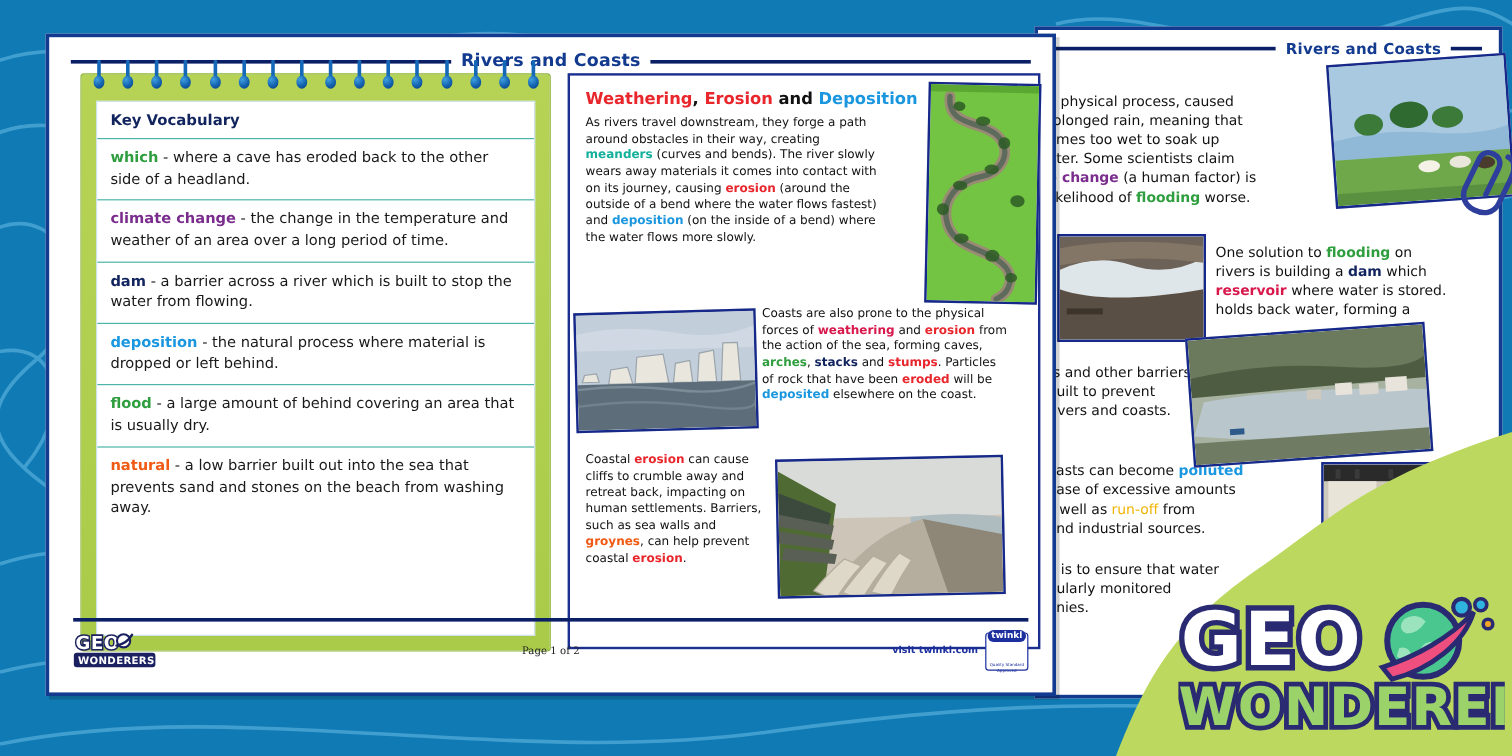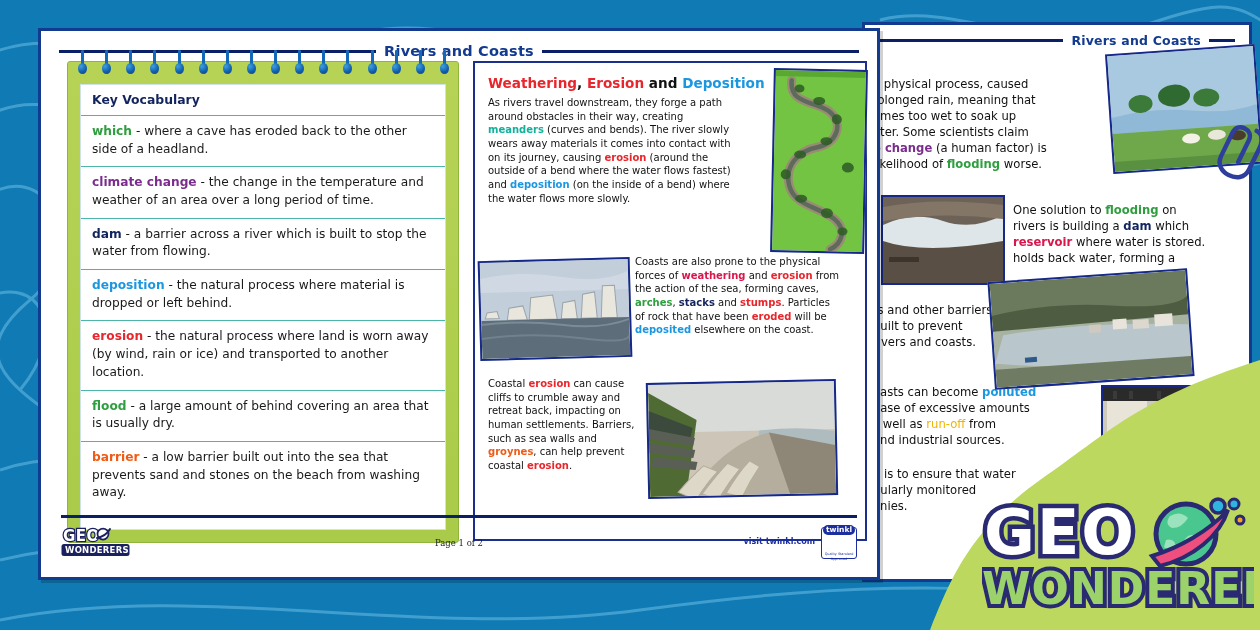"erosion - the natural process" div.vocab-row { html: <div> <span>erosion</span><span> - the natural process where land is worn away (by wind, rain or ice) and transported to another location.</span> </div> -> none }
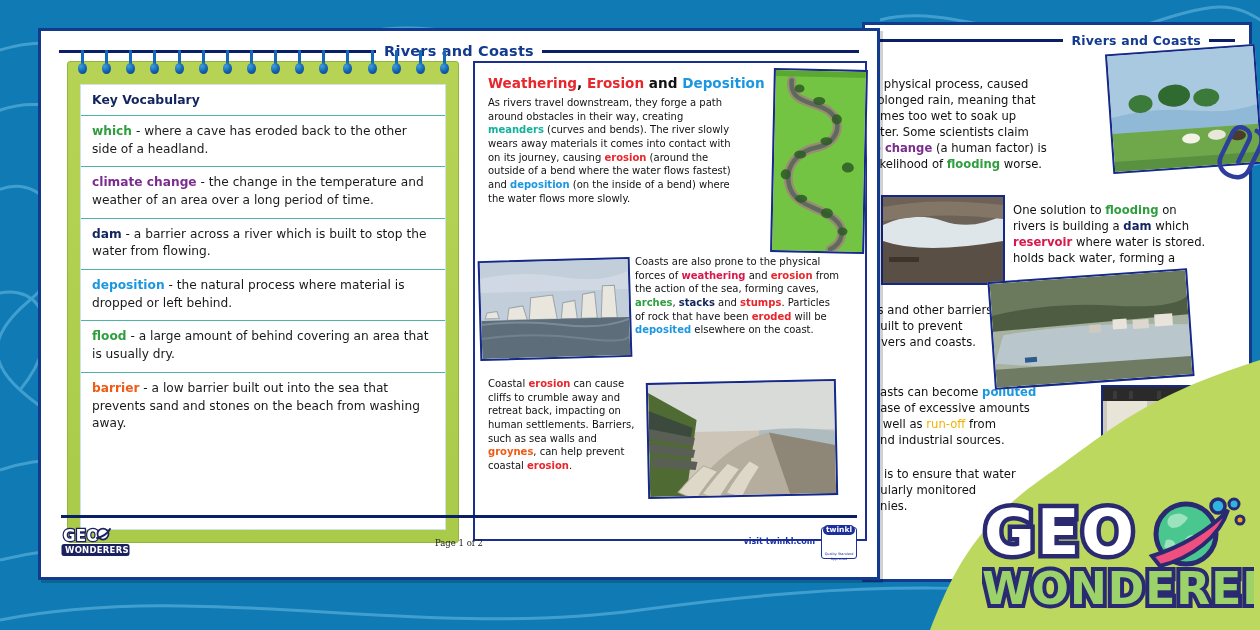"barrier" span.term { text: barrier -> natural }
